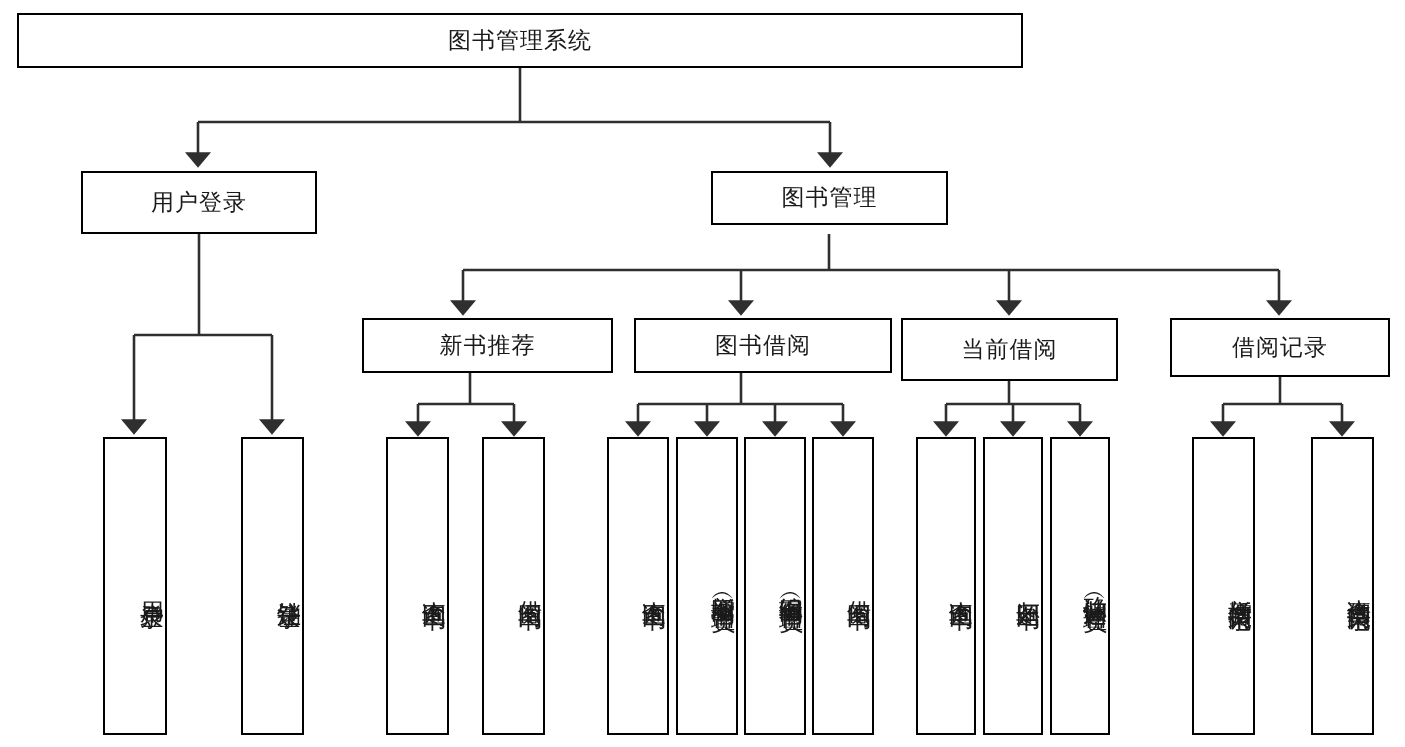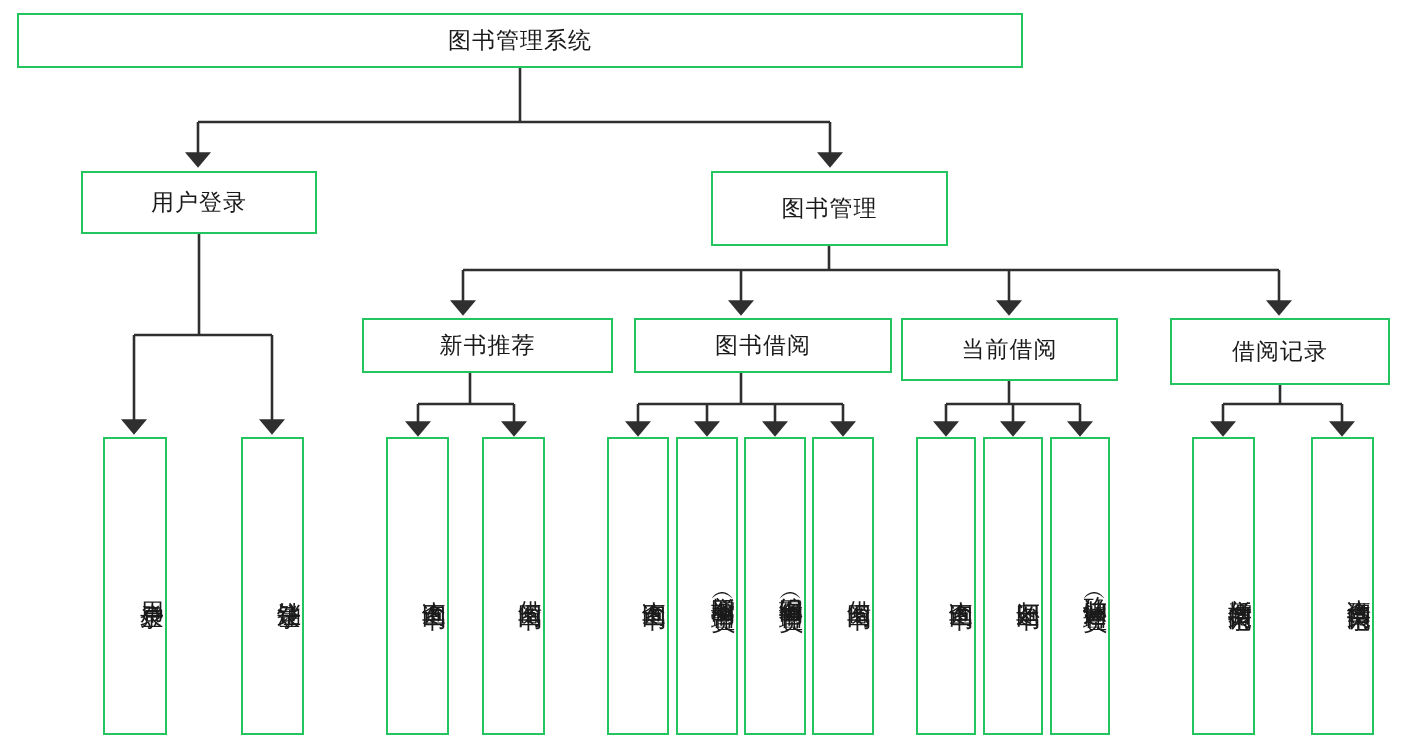"图书管理系统" .node { border: 2px solid #22c55e -> 2px solid #000000 }
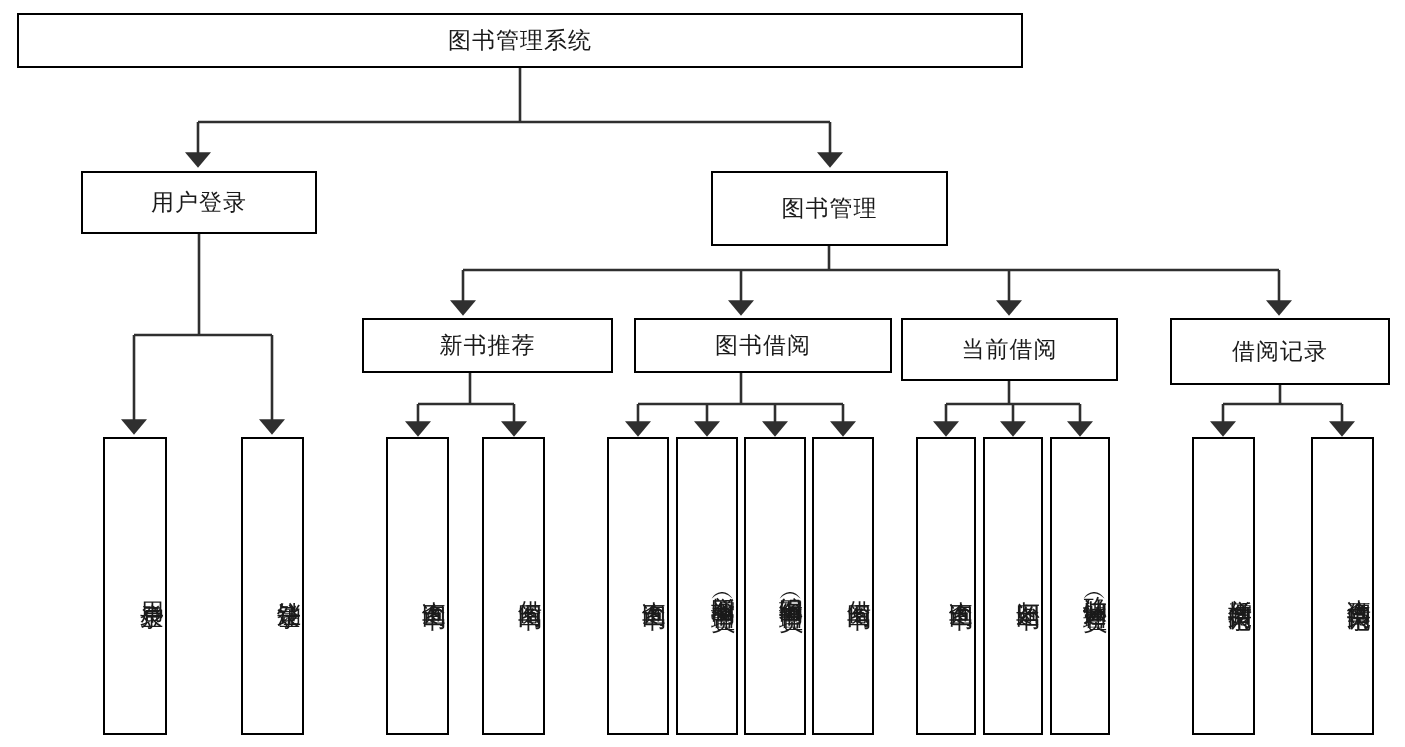"图书管理" div.node { height: 75px -> 54px }
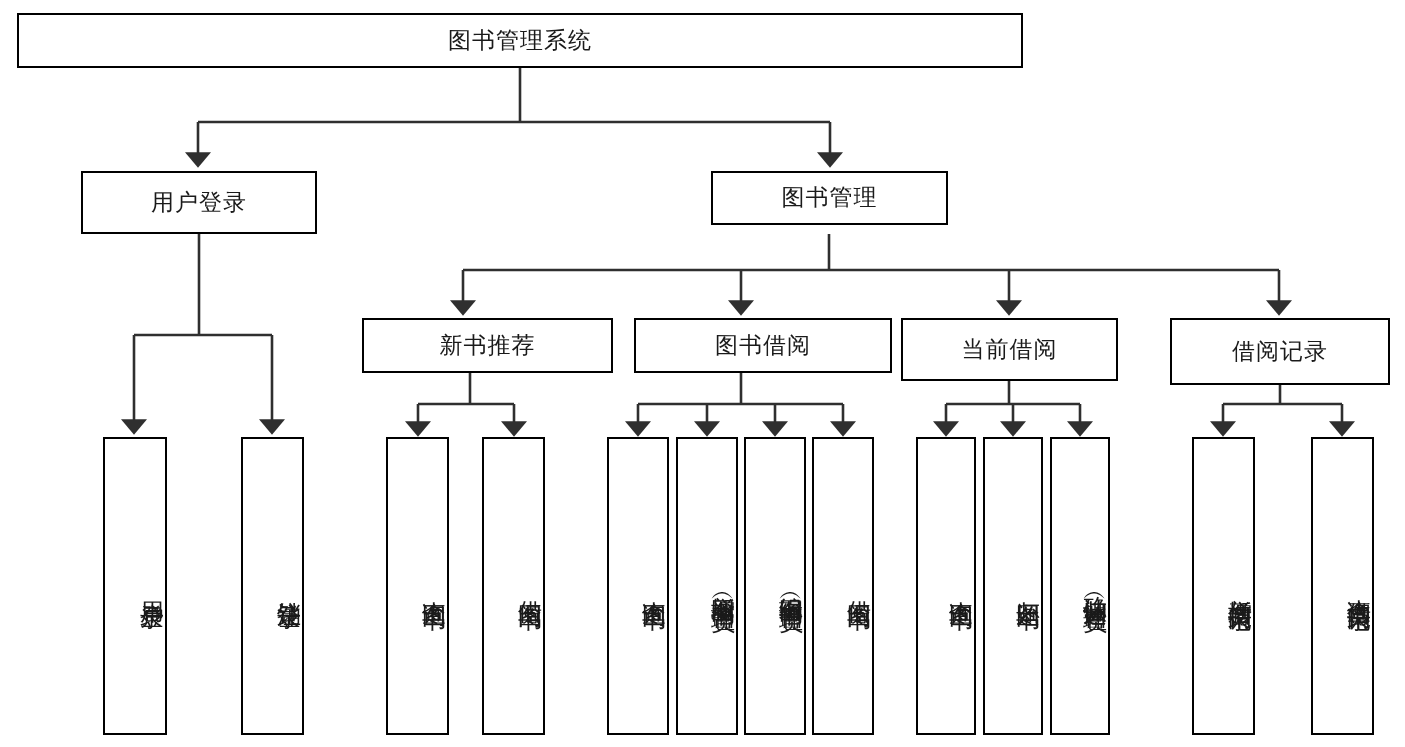"借阅记录" div.node { height: 67px -> 59px }
